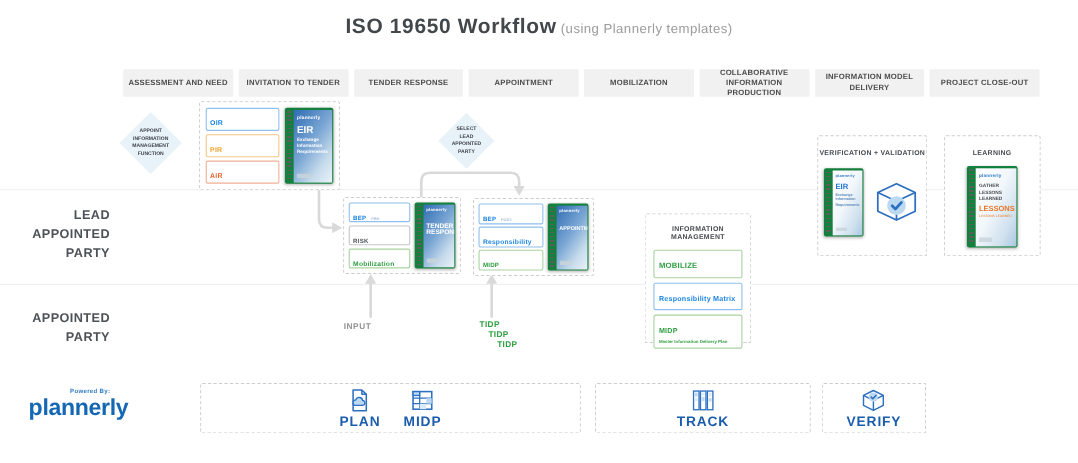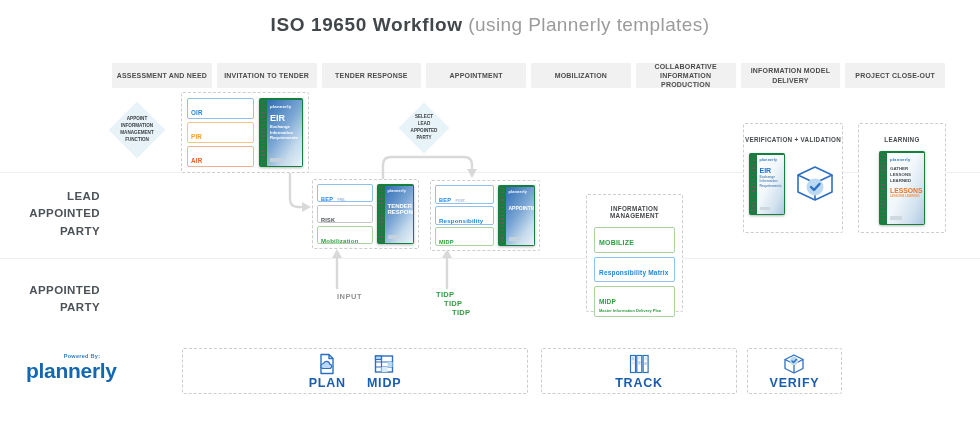"(using Plannerly templates)" .title .sub { font-size: 19px -> 12px }
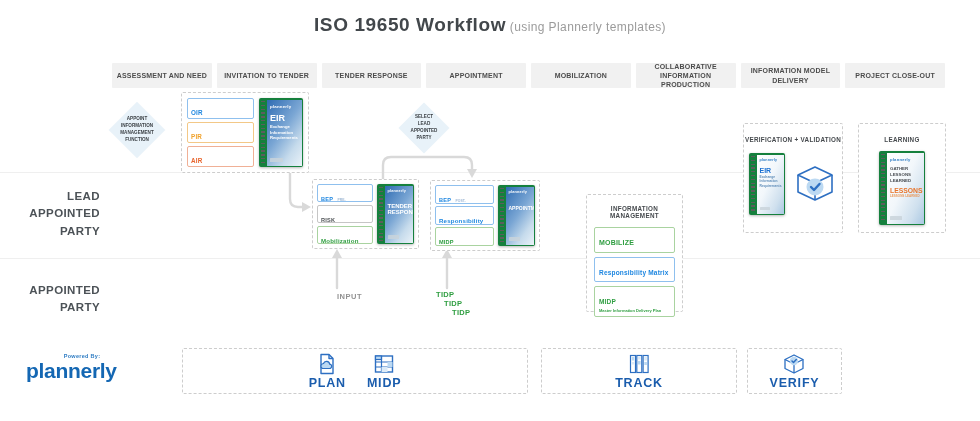"INPUT" div.inputlabel { left: 322px -> 305px; text-align: right -> center }
